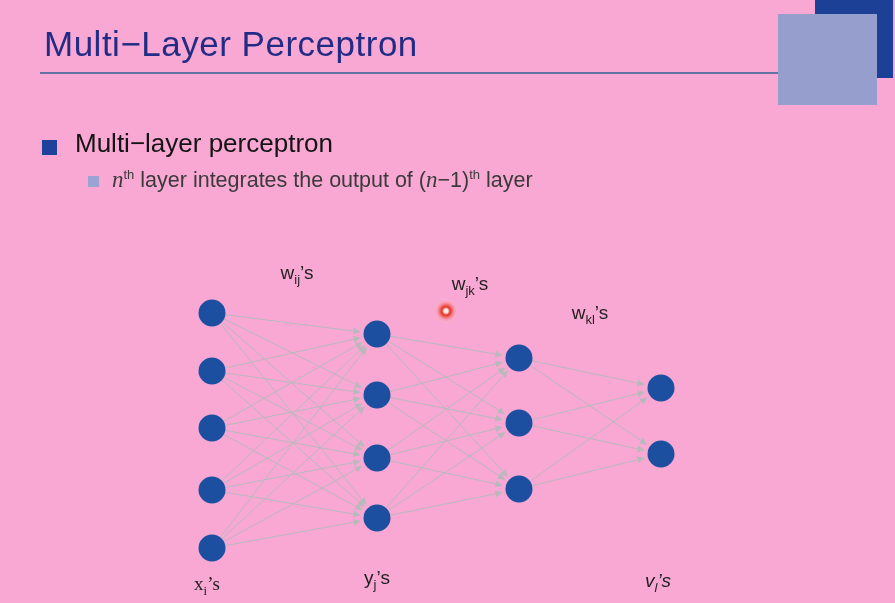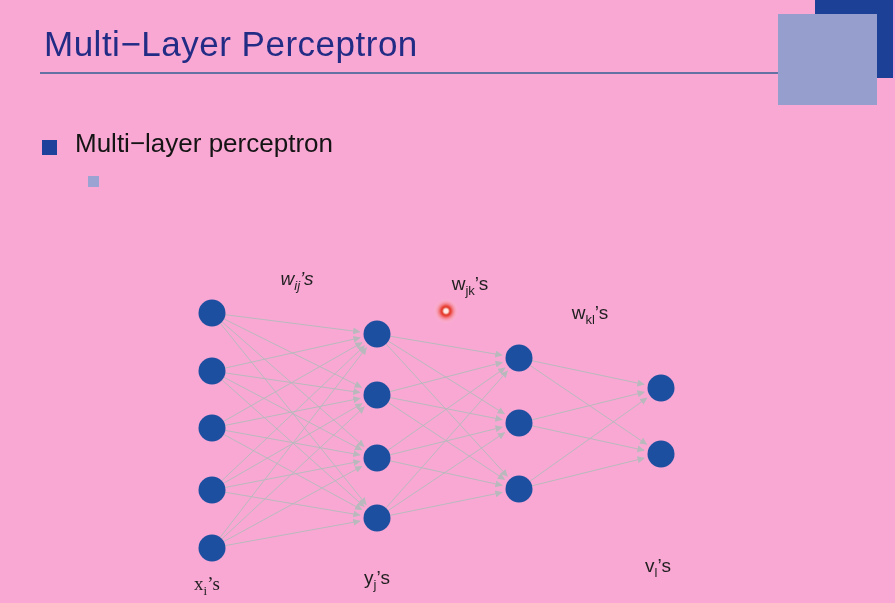"nth layer integrates the output" span.b2text { html: none -> <span><span>n</span><sup>th</sup><span> layer integrates the output of (</span><span>n</span><span>−1)</span><sup>th</sup><span> layer</span></span> }
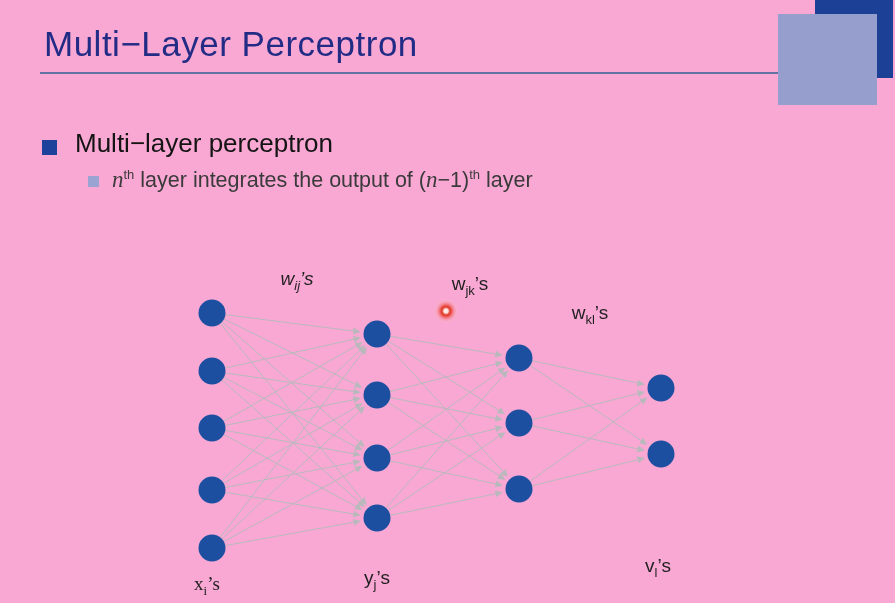"wij’s" div.nn-label { font-style: italic -> none; top: 268px -> 262px }
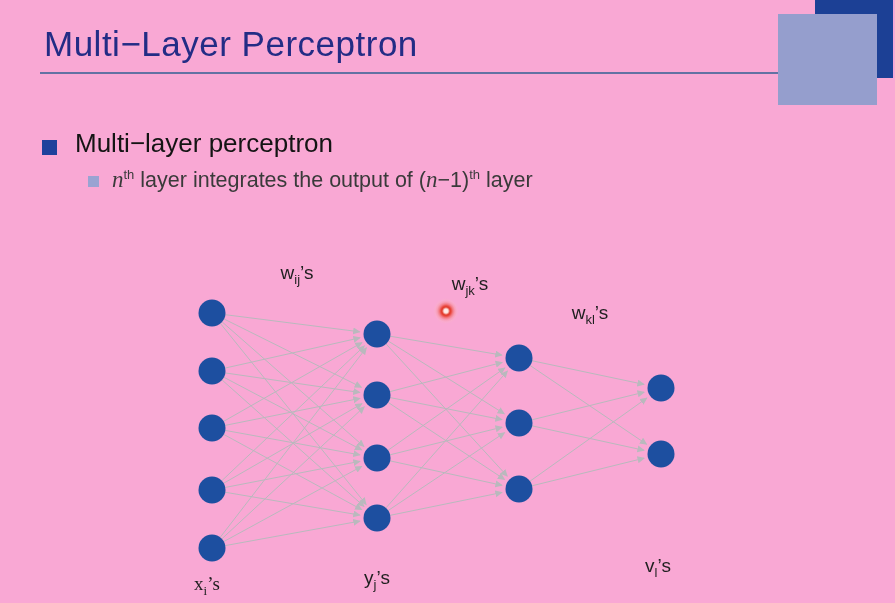"vl’s" div.nn-label { font-style: none -> italic; top: 555px -> 570px }
